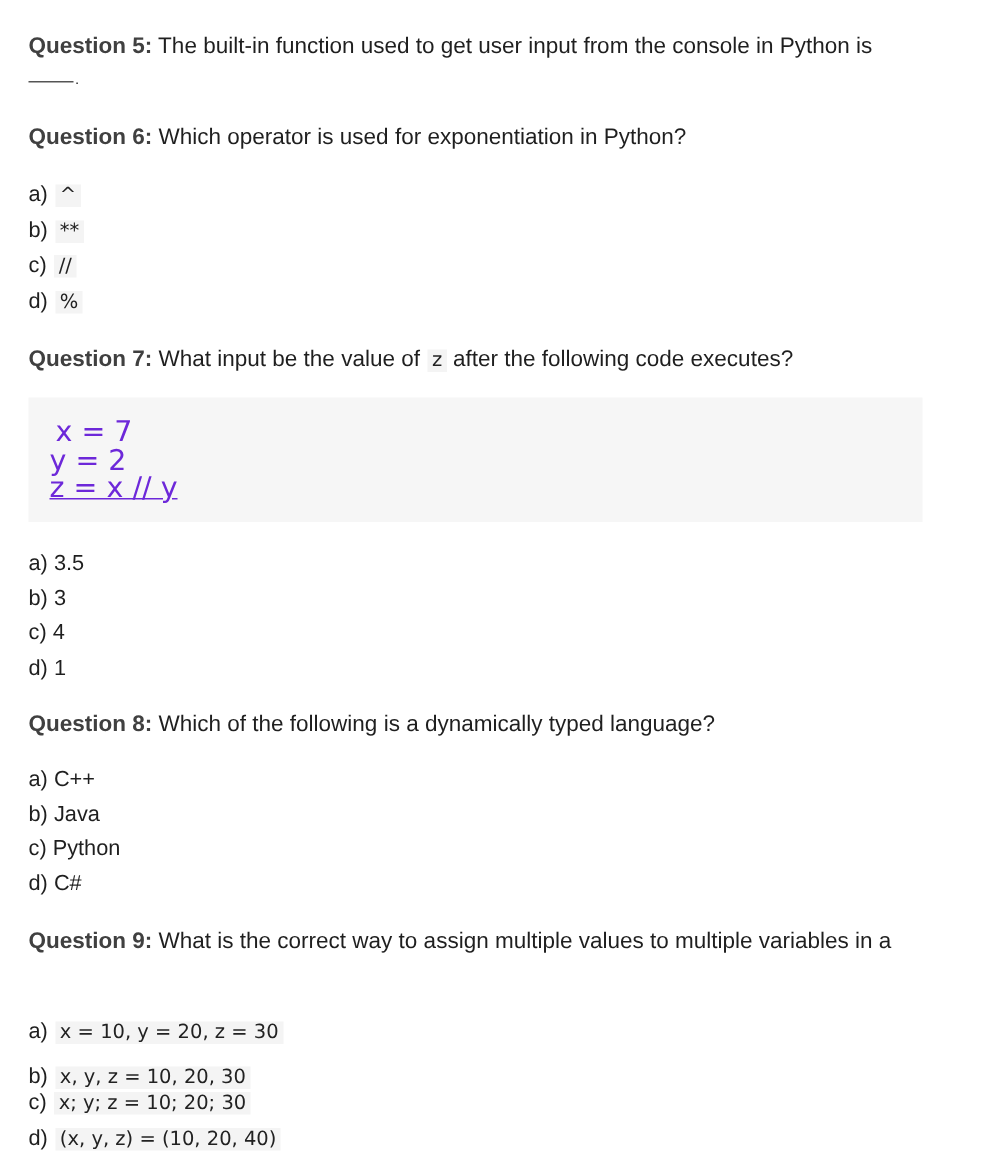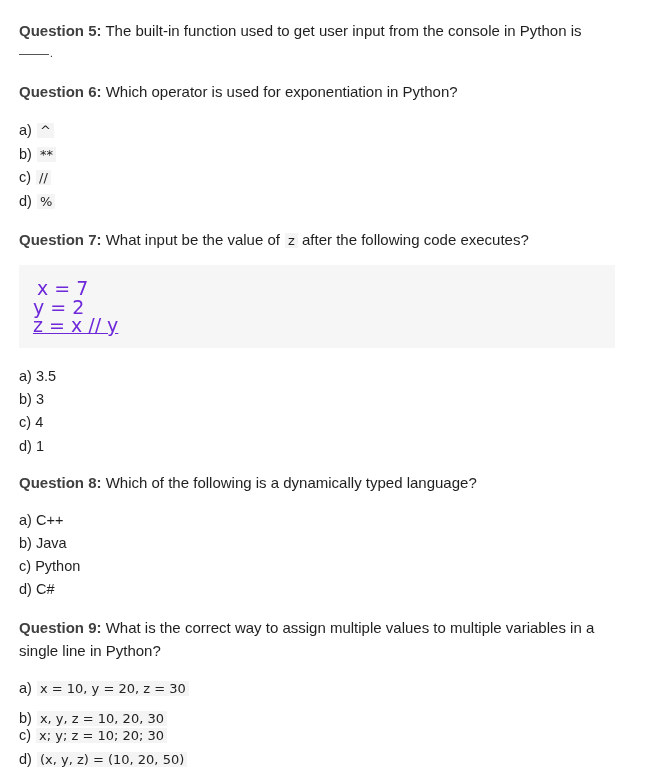"single line in Python?" span { html: <span>single line in Python?</span> -> none }
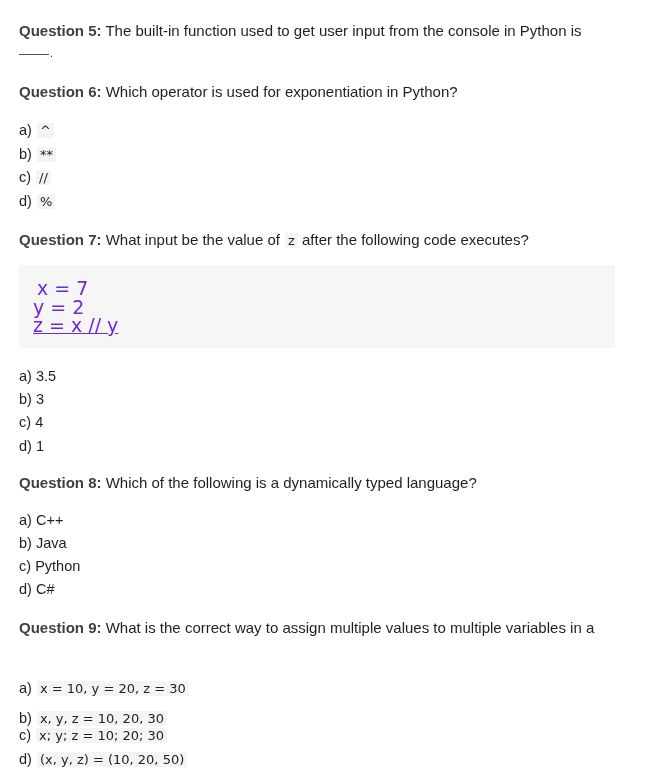"(x, y, z) = (10," span.code-inline { text: 50 -> 40 }
